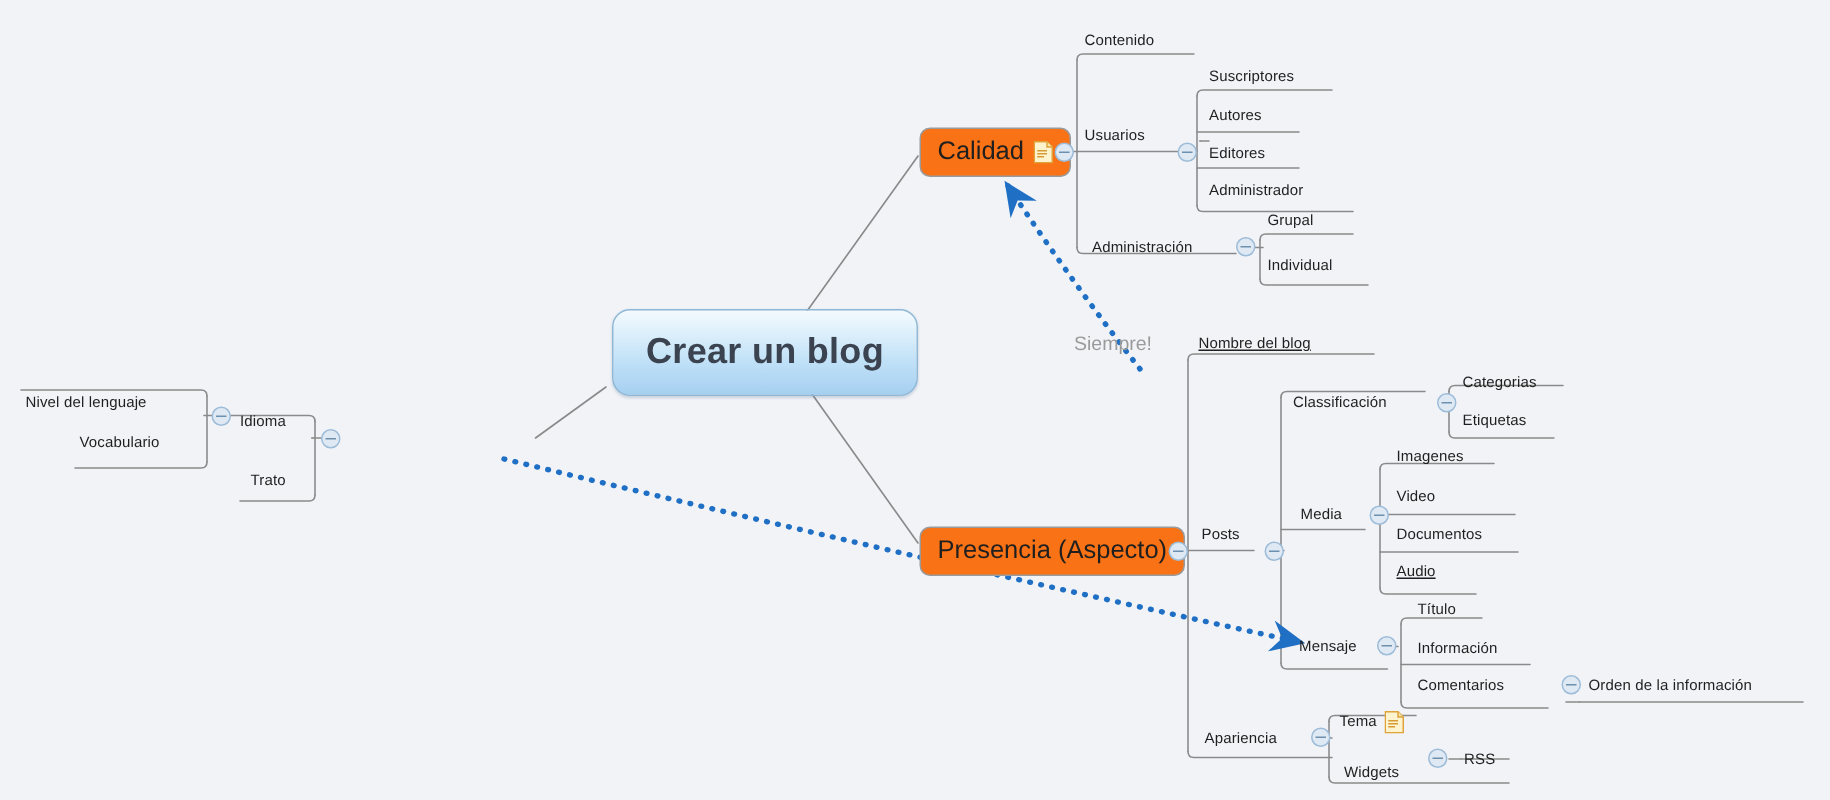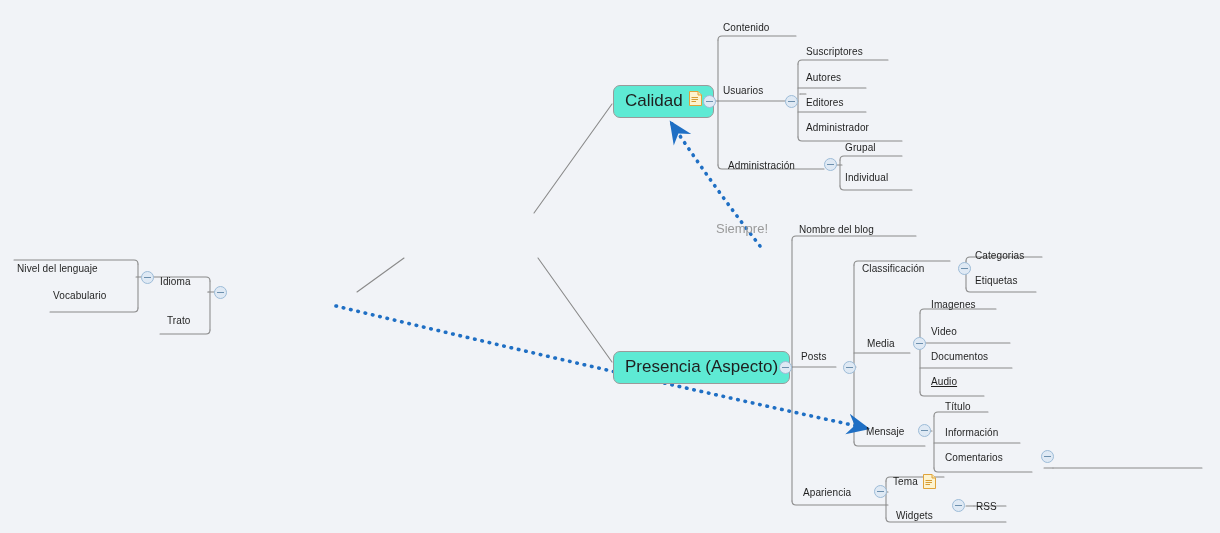"Calidad" .boxed { align-items: none -> center; background: #5eead4 -> #f97316 }
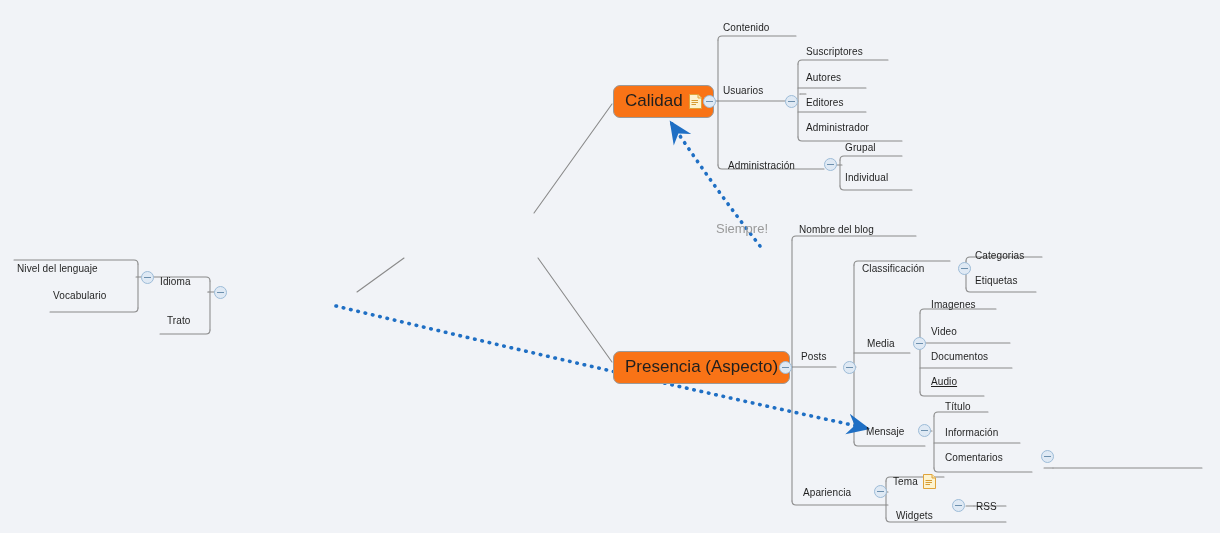"Crear un blog" div.root { html: none -> <div>Crear un blog</div> }
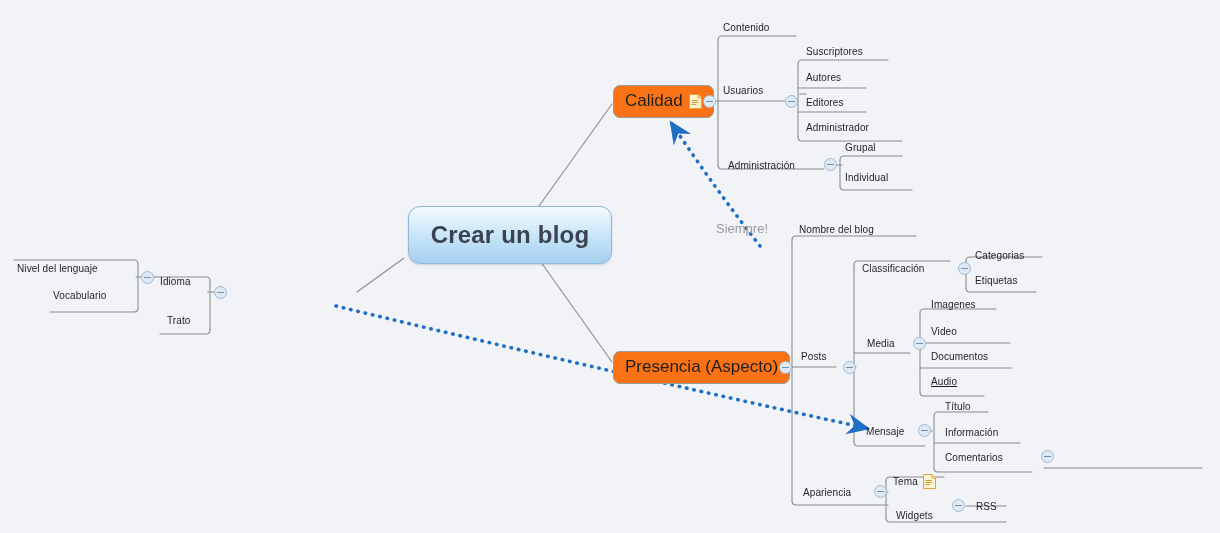"Nombre del blog" div.topic { text-decoration: none -> underline }
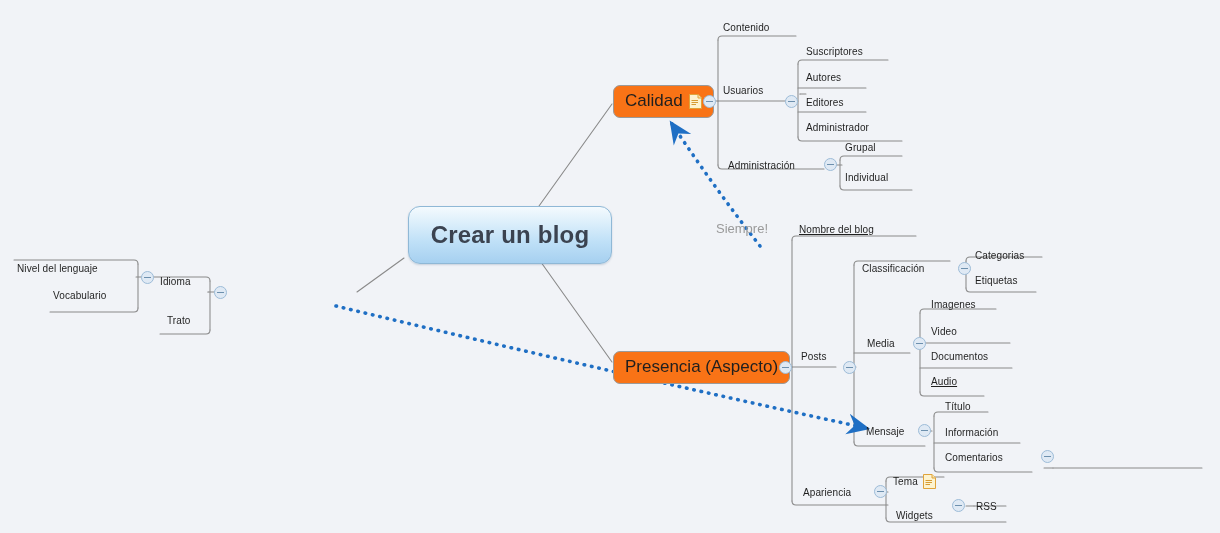"Orden de la información" div.topic { html: none -> <div>Orden de la información</div> }
